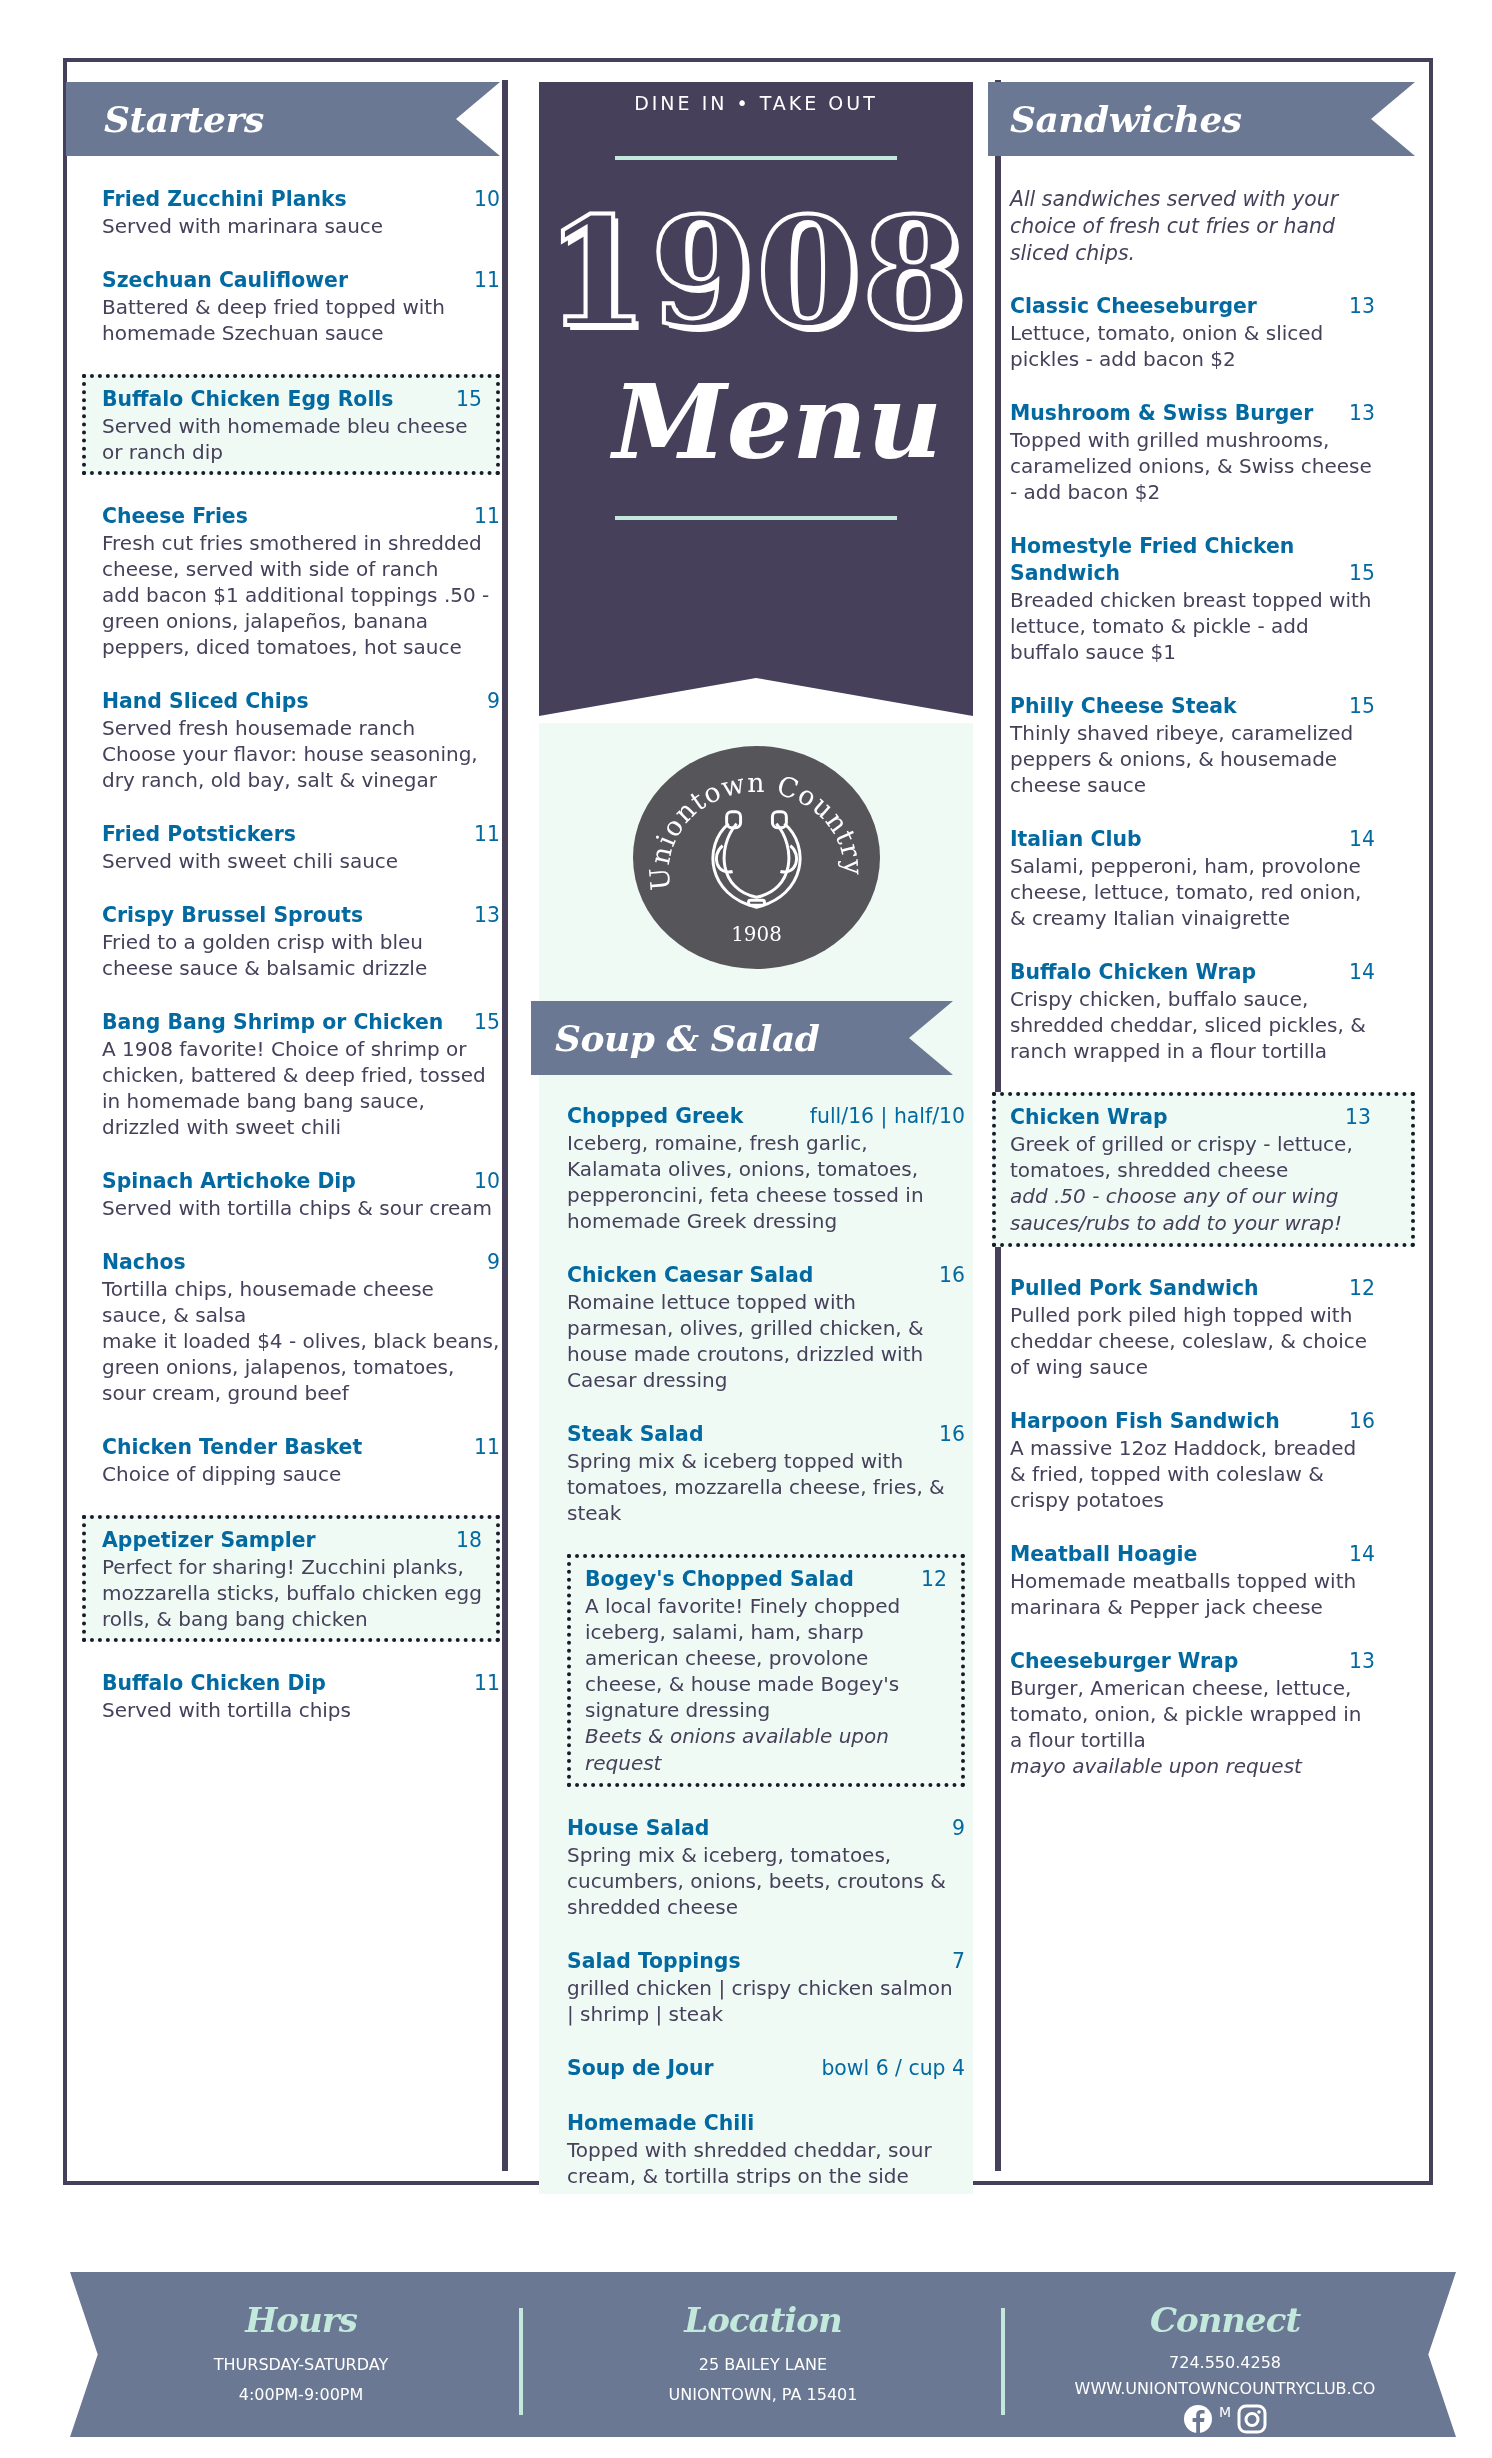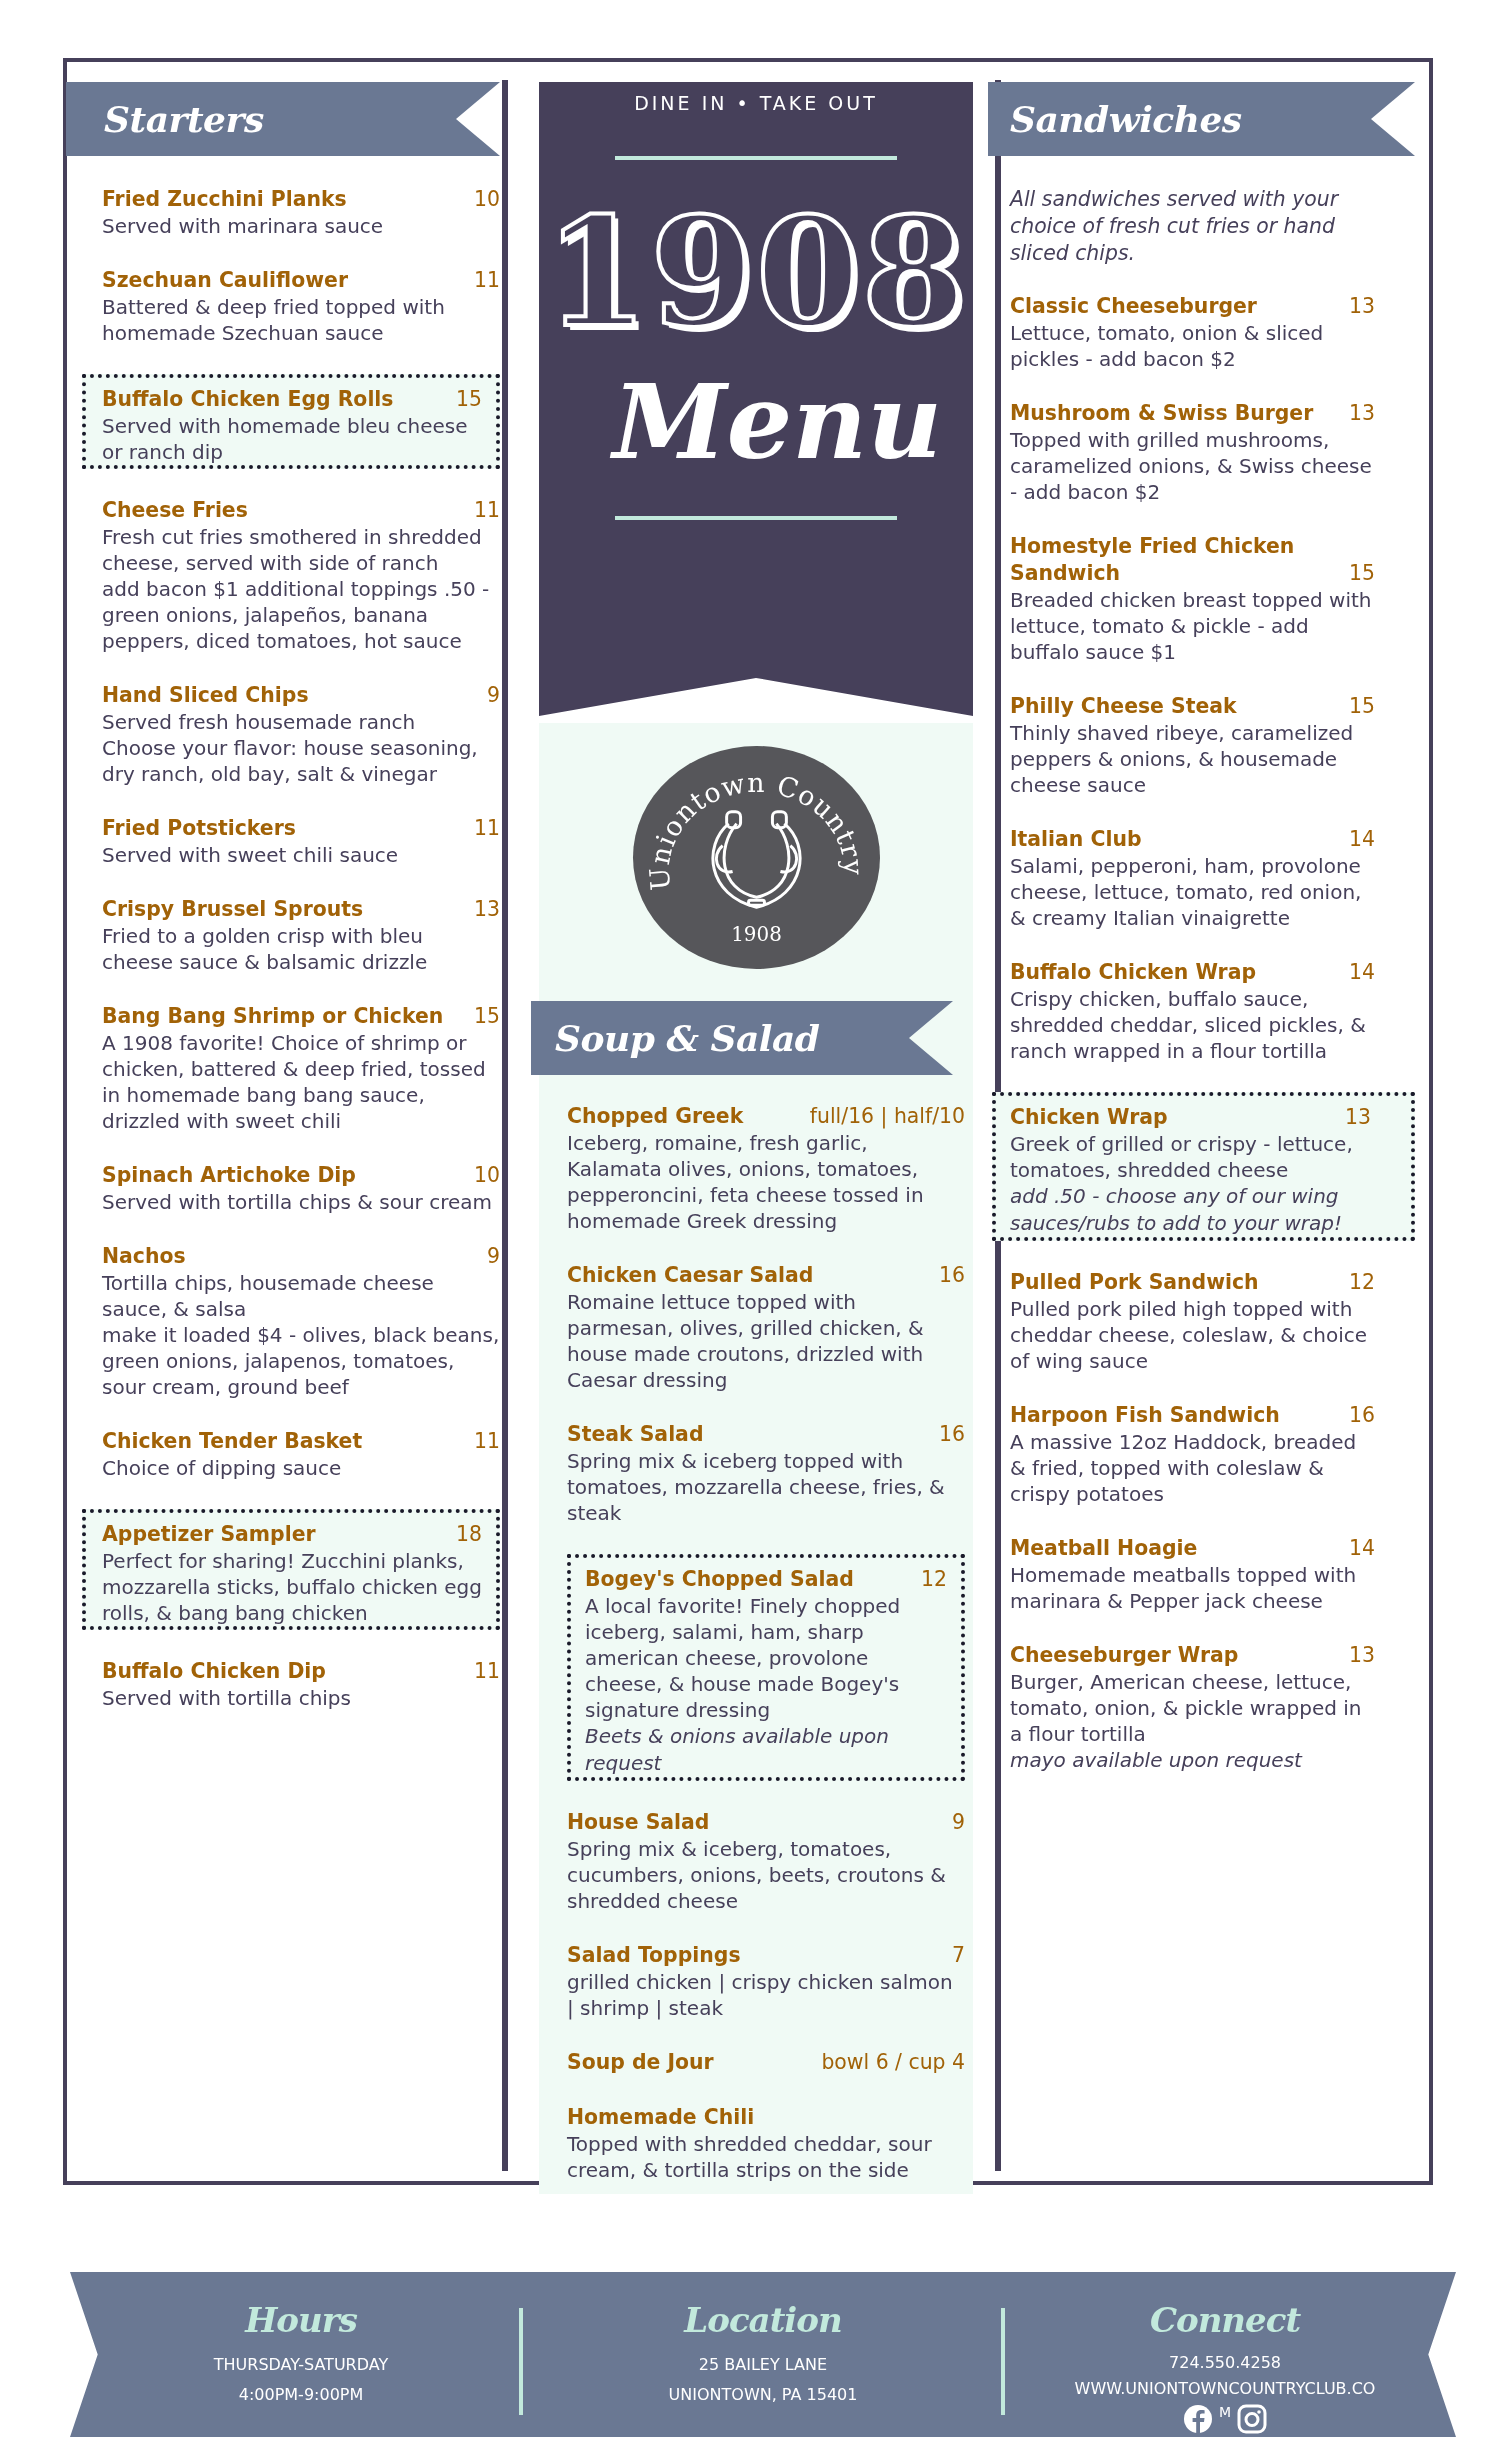"Fried Zucchini Planks" .item-head { color: #a16207 -> #0369a1 }
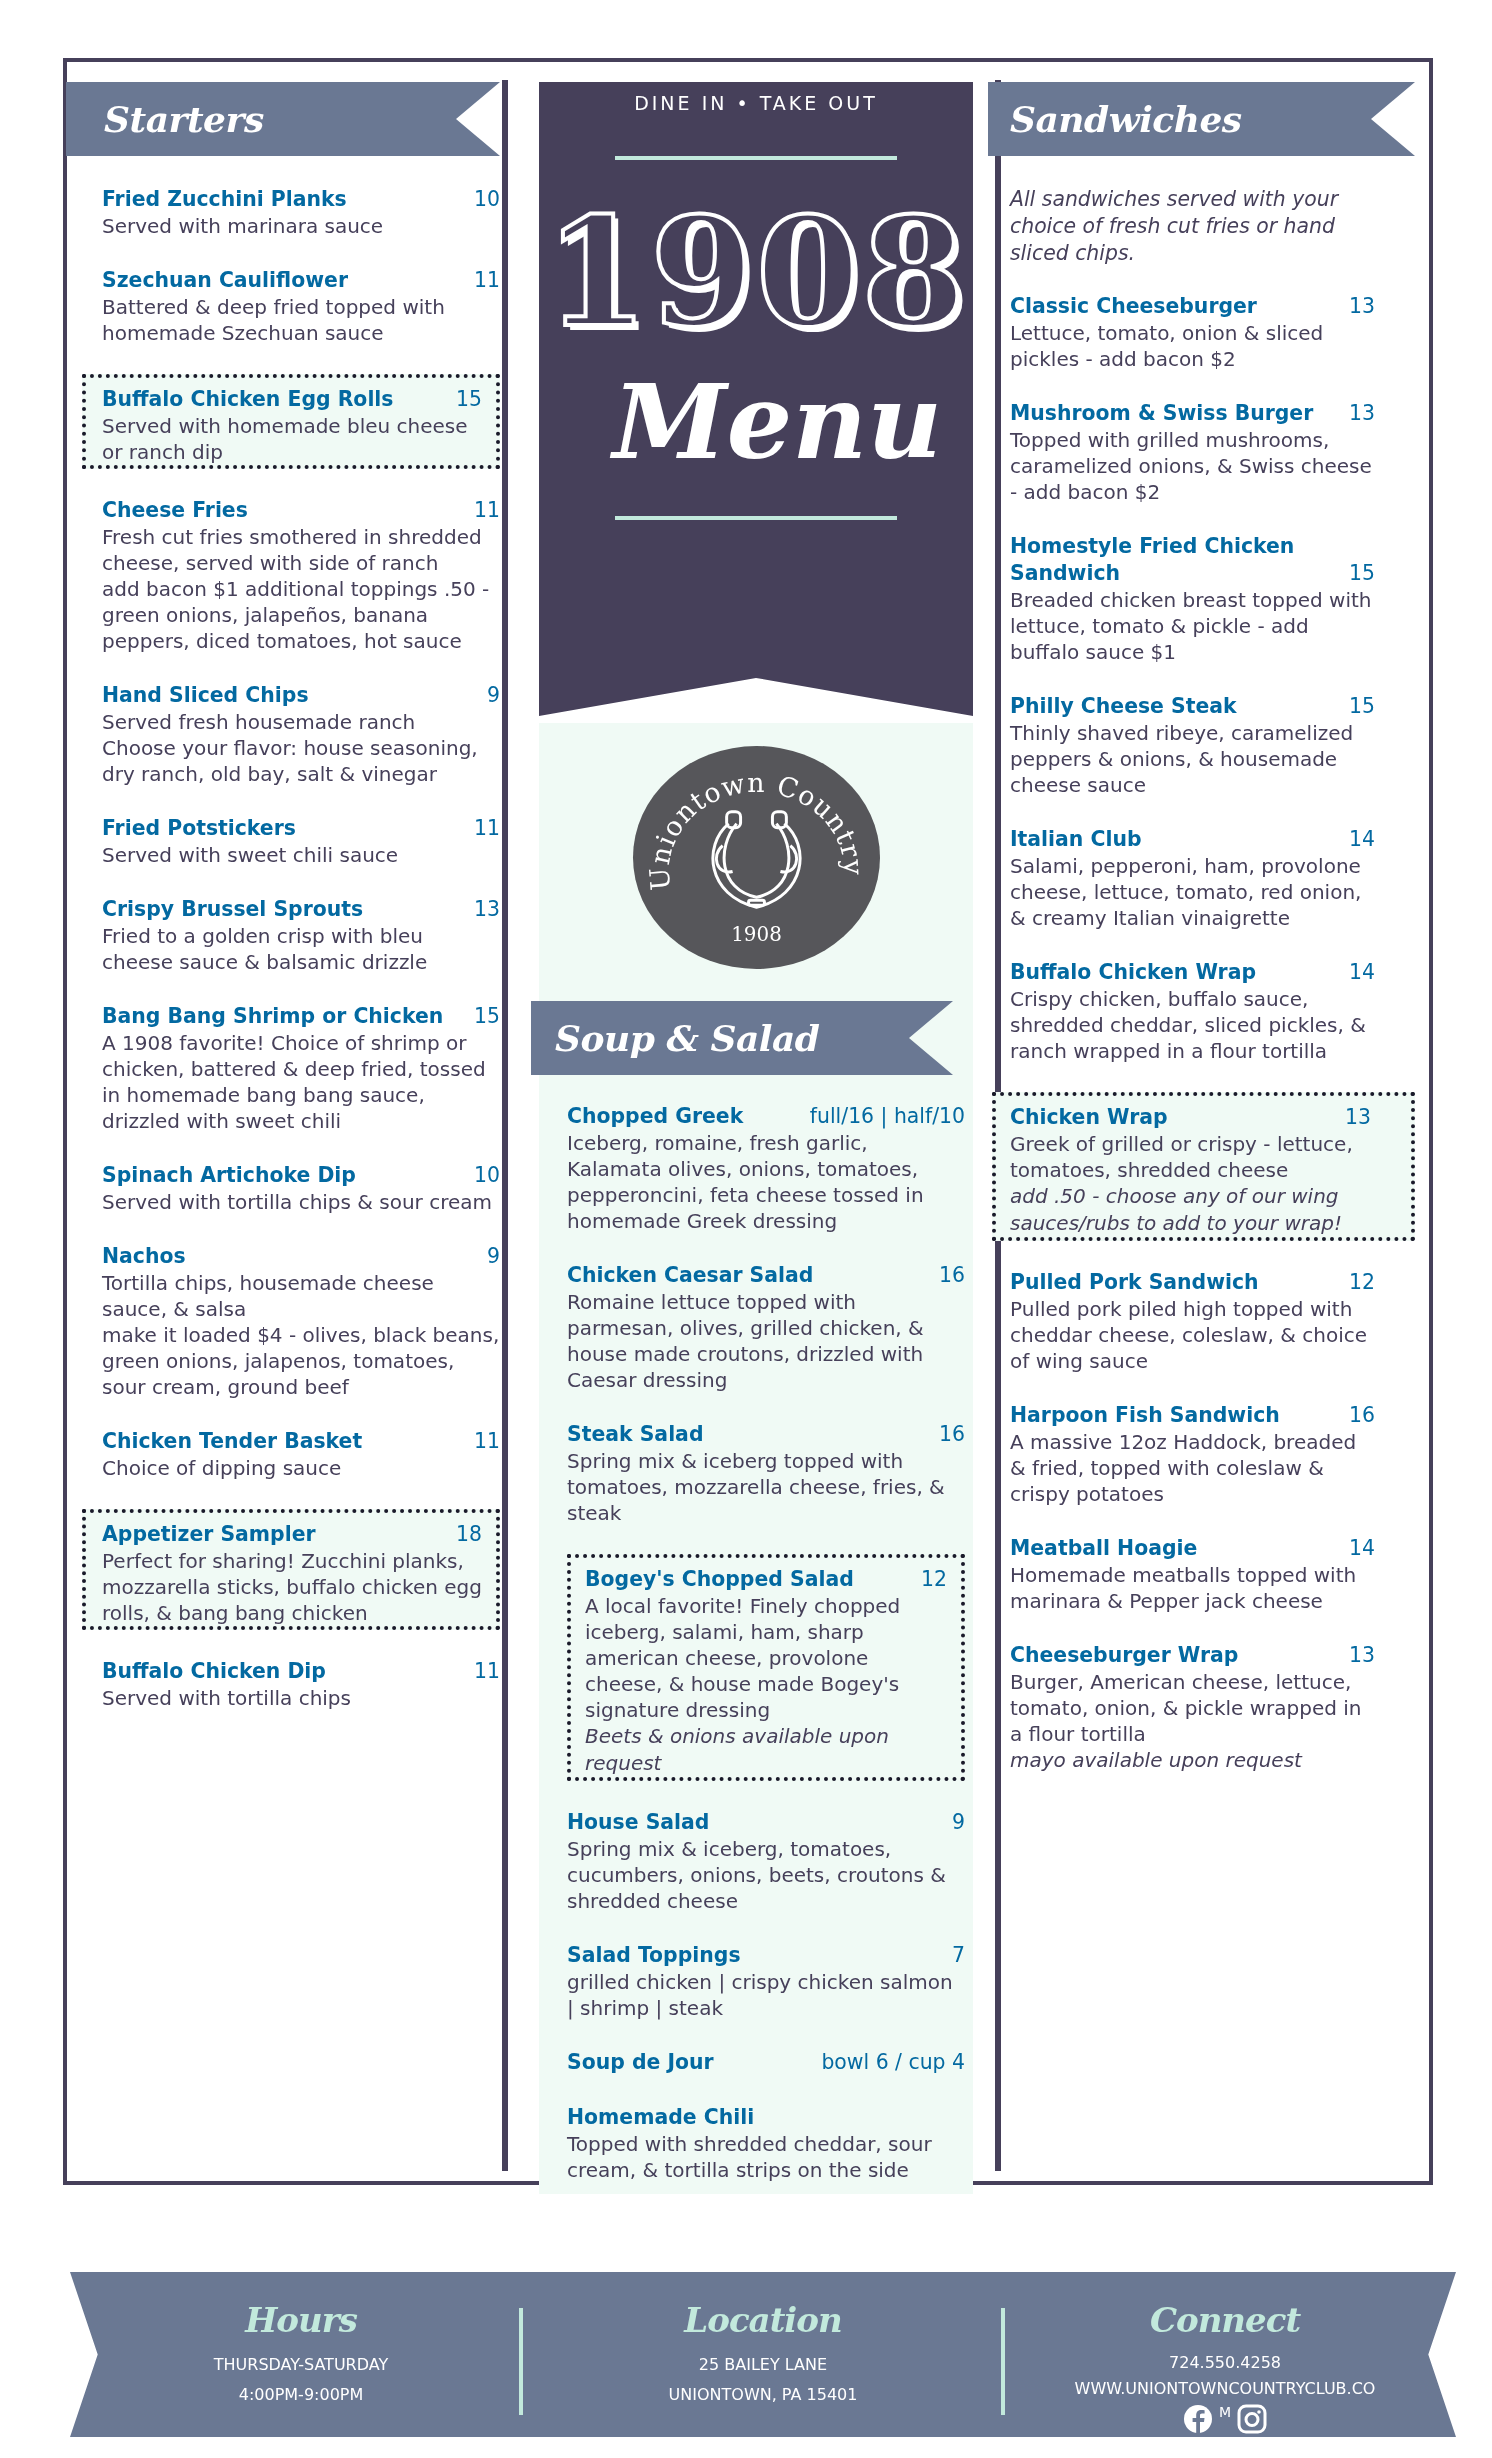"Buffalo Chicken Egg Rolls" .item.featured { padding: 8px 14px 0 14px -> 8px 14px 6px 14px }
